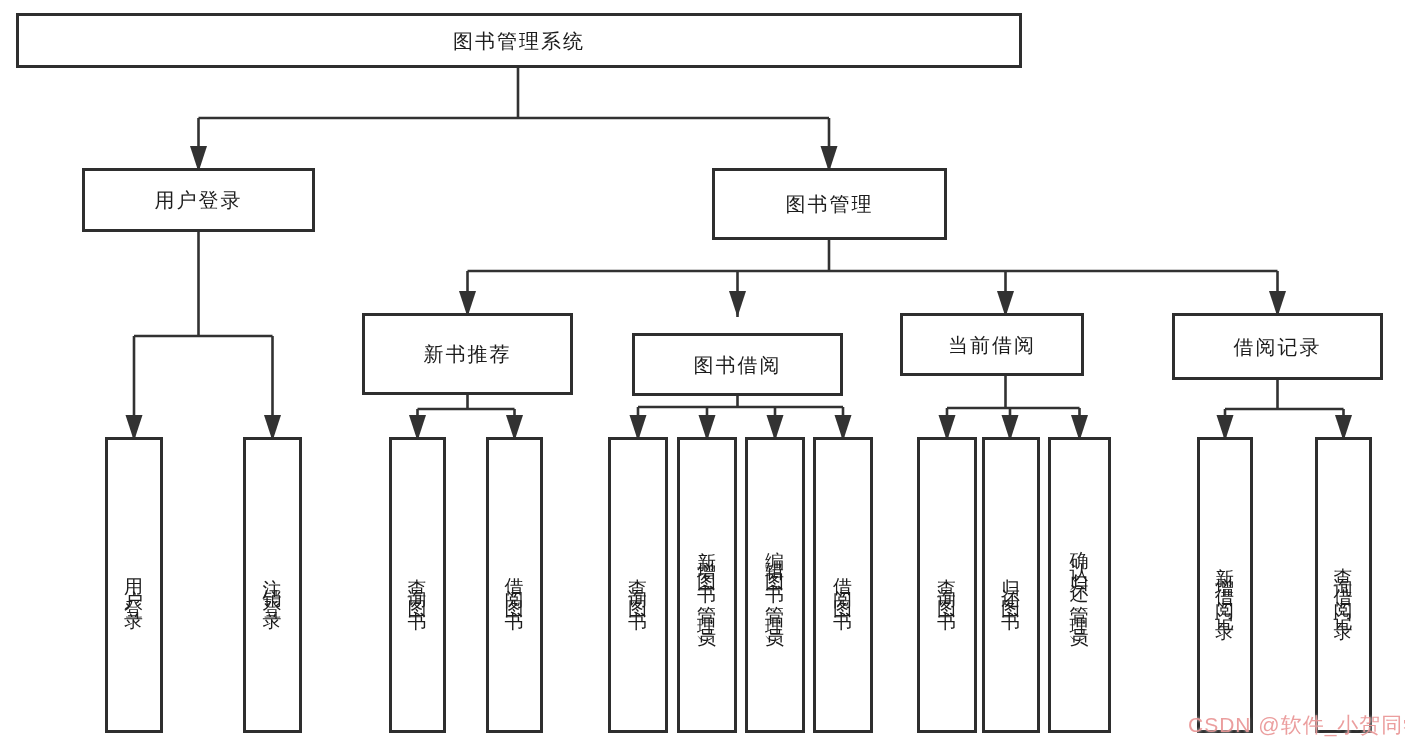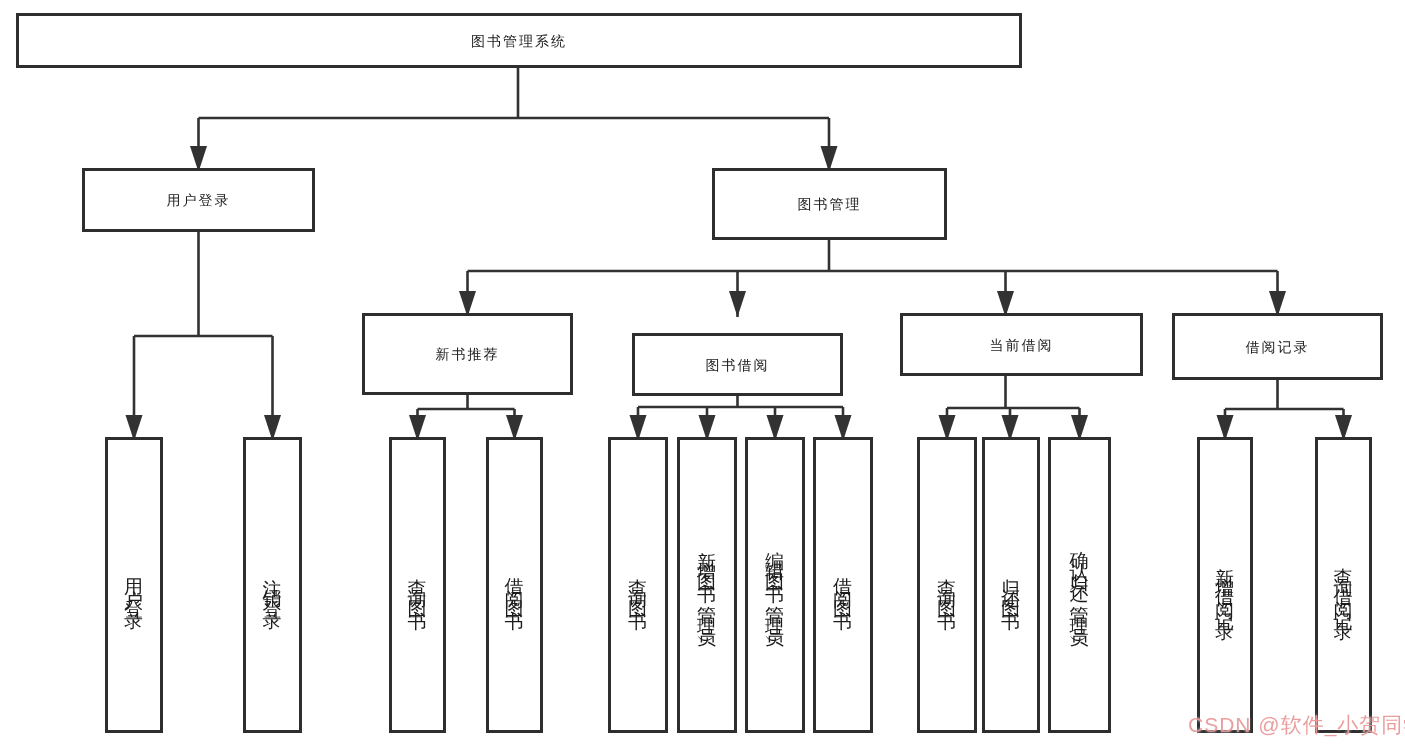"图书管理系统" .node.h span { font-size: 14px -> 20px }
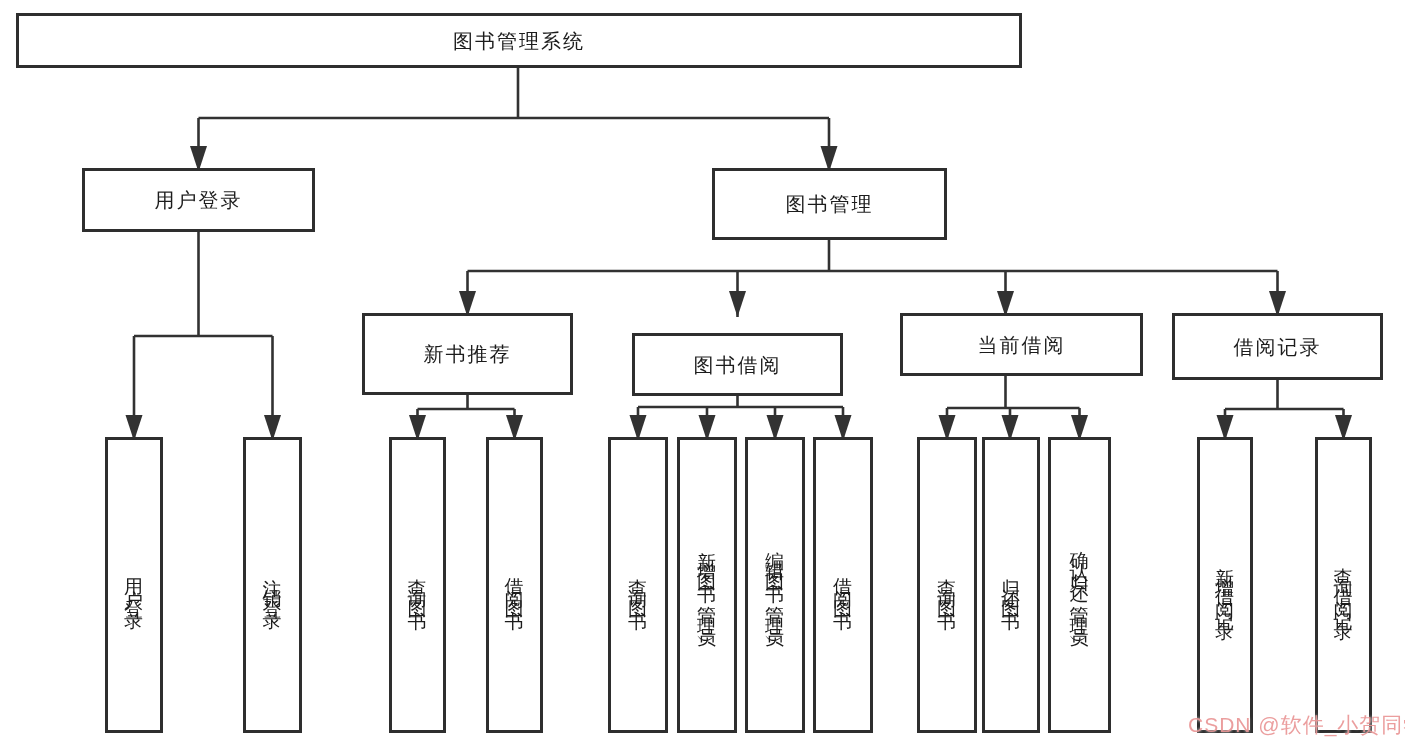"当前借阅" div.node { width: 243px -> 184px }
